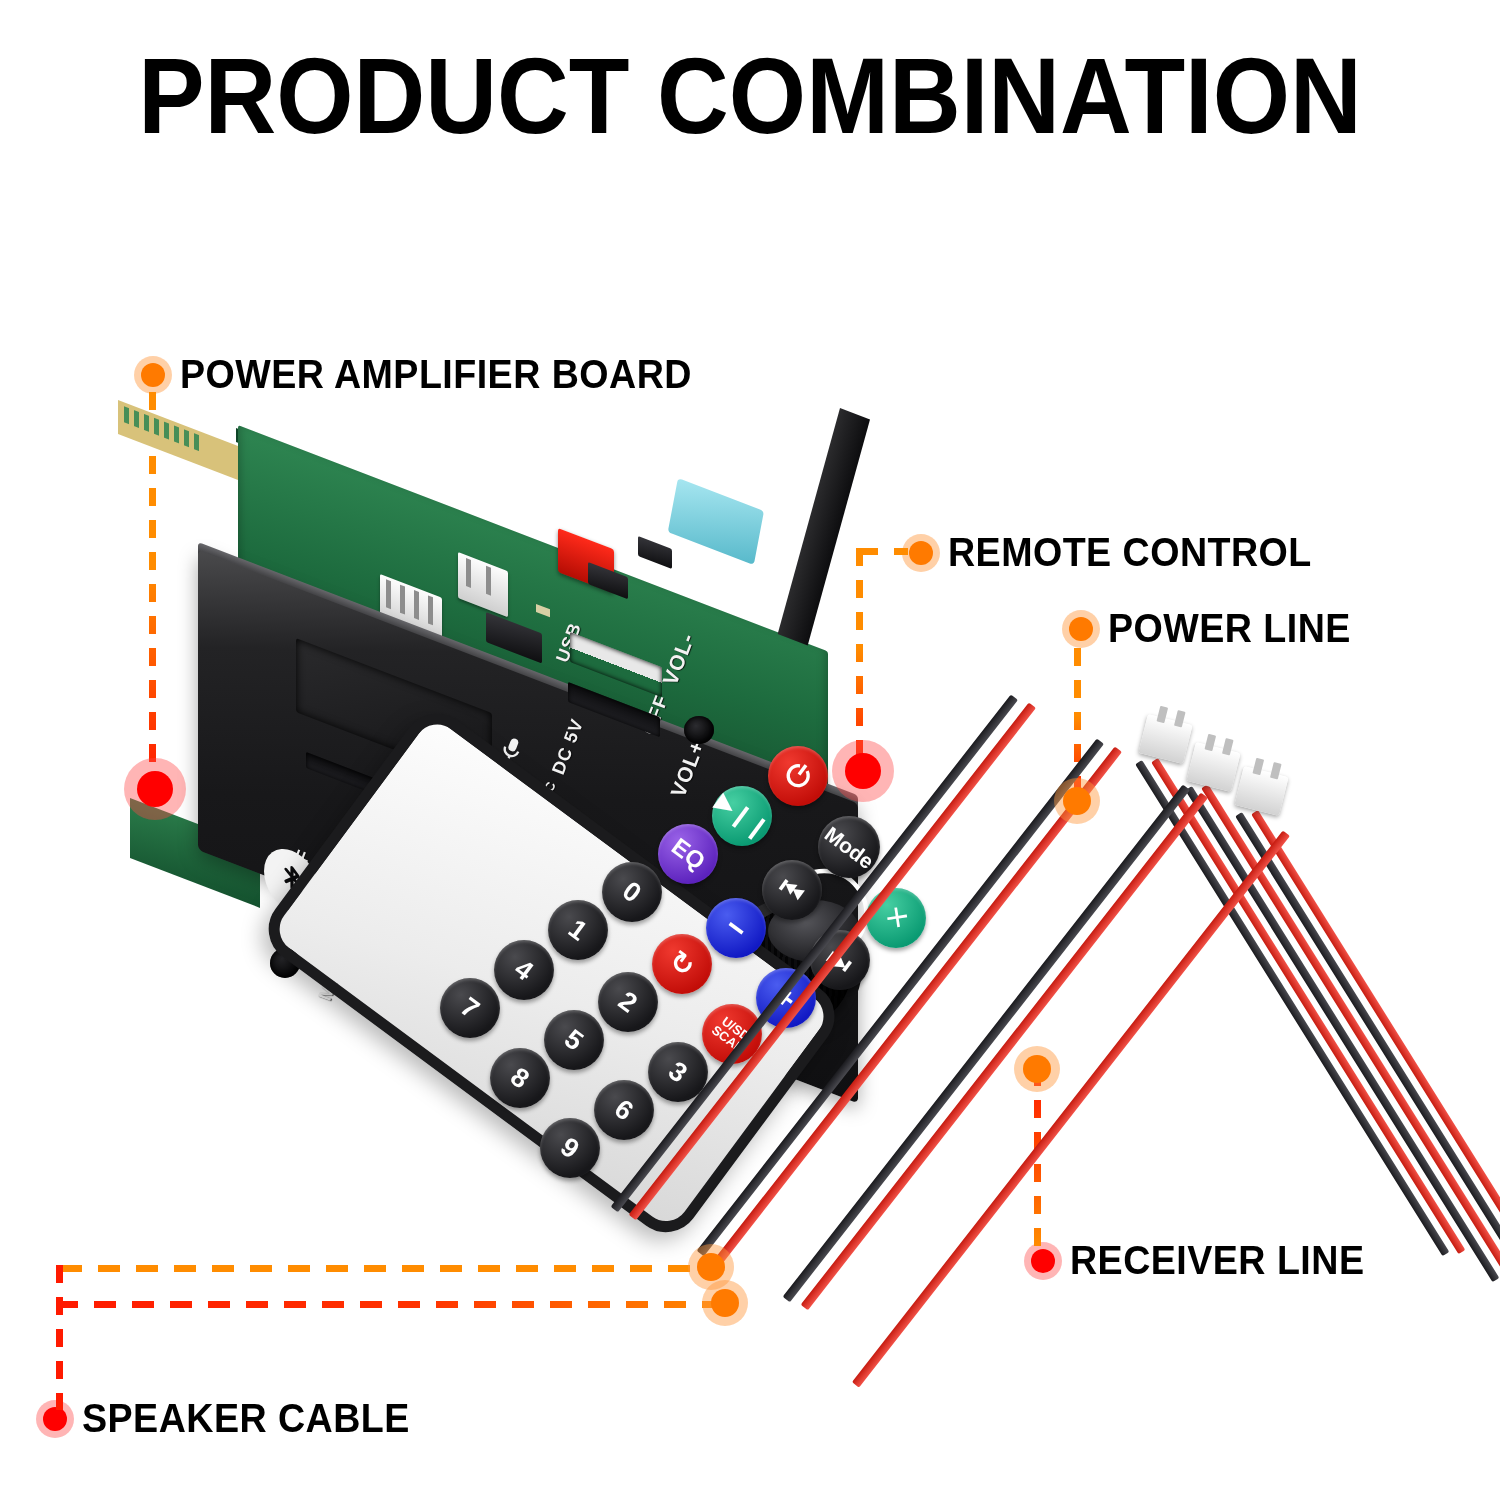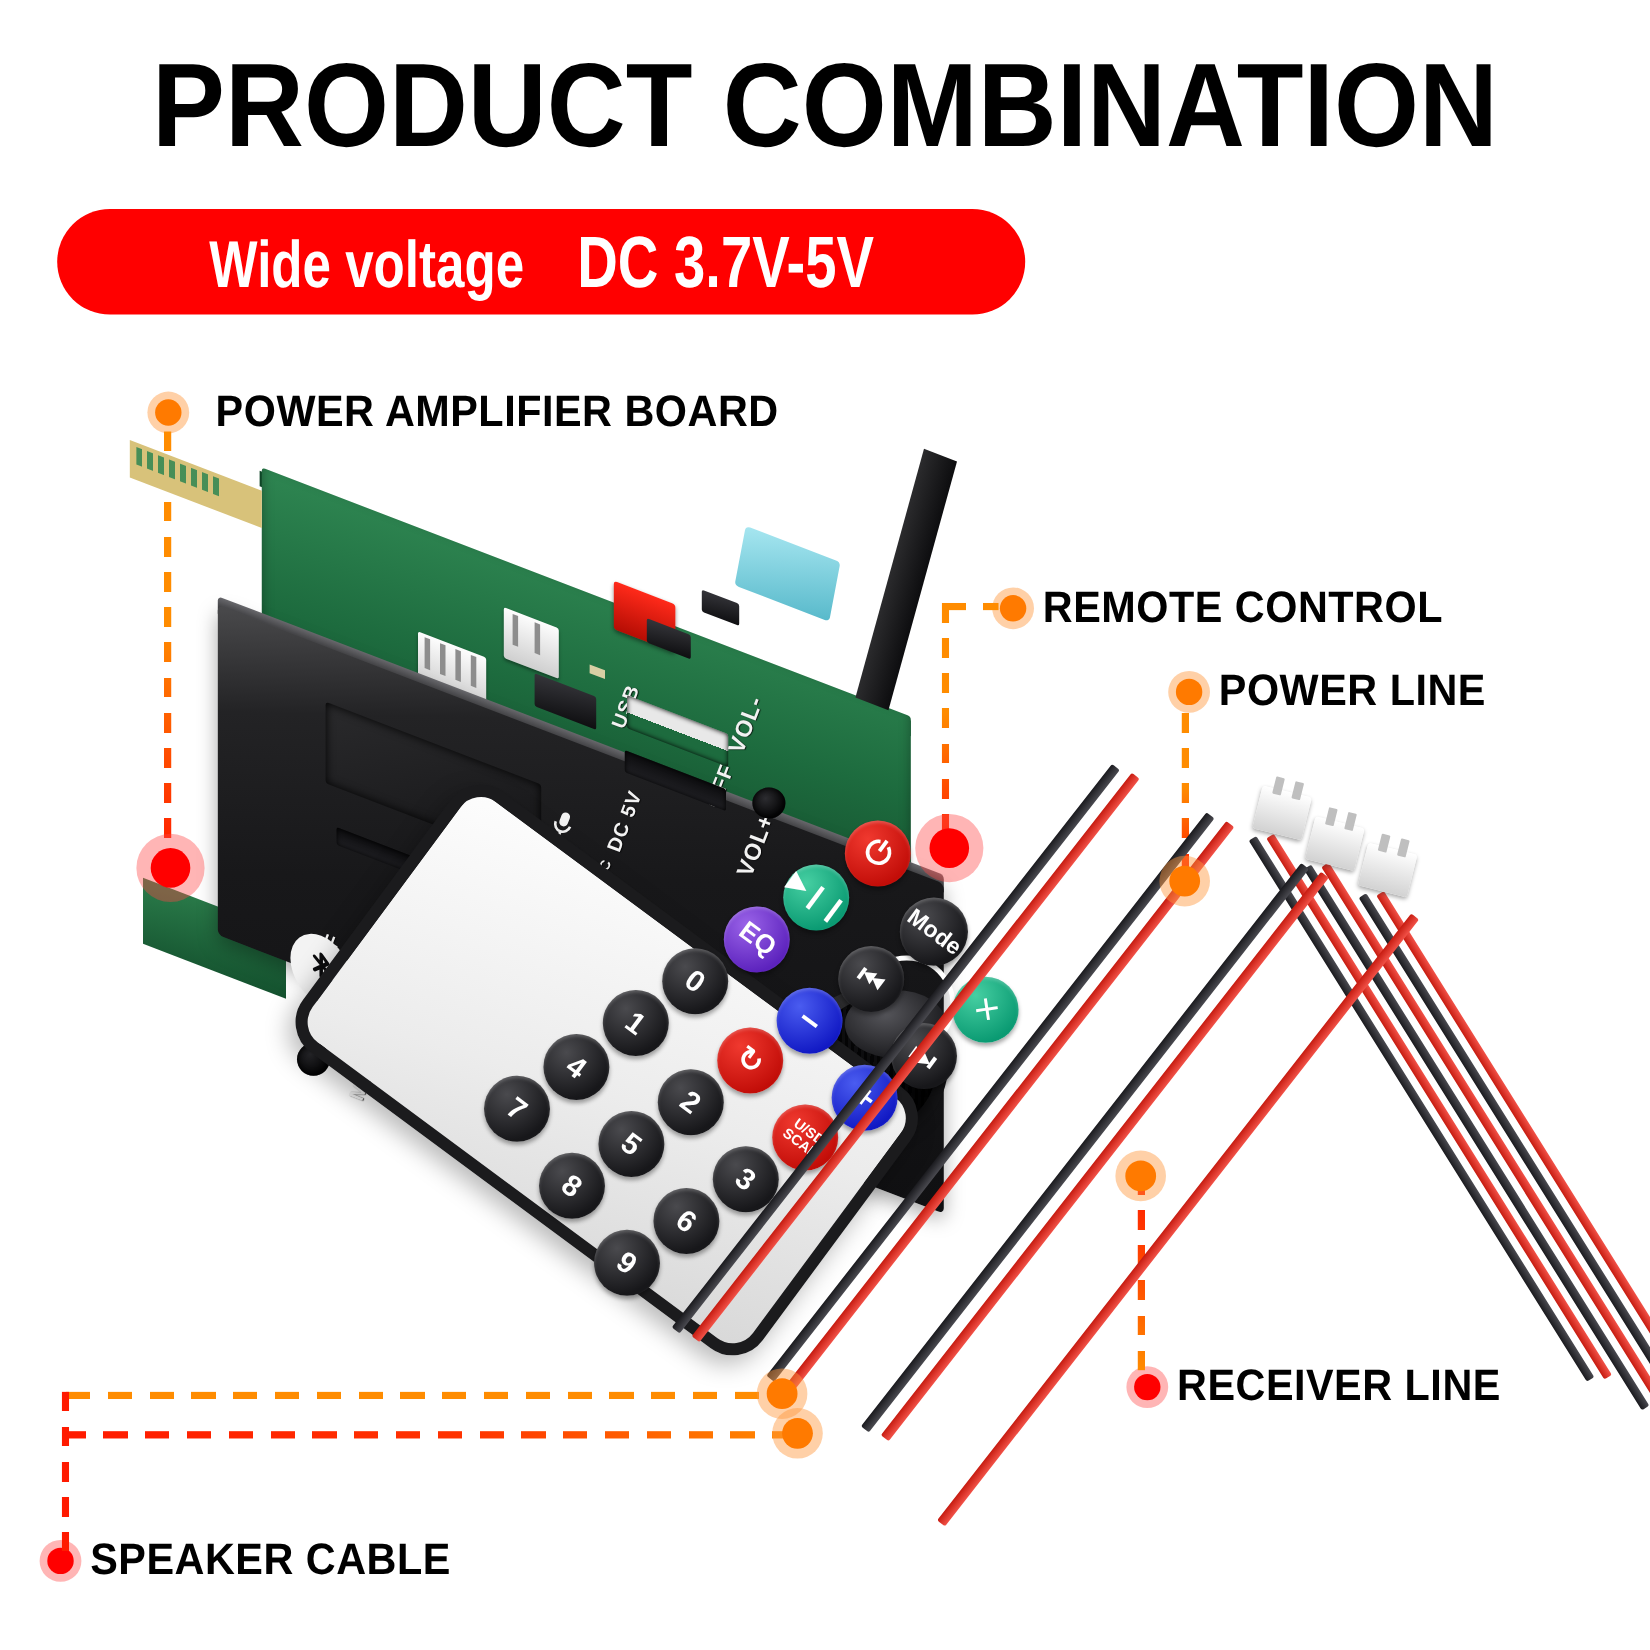"Wide voltage DC 3.7V-5V" div.badge { html: <div> <span> <span>Wide voltage</span><span>DC 3.7V-5V</span> </span> </div> -> none }
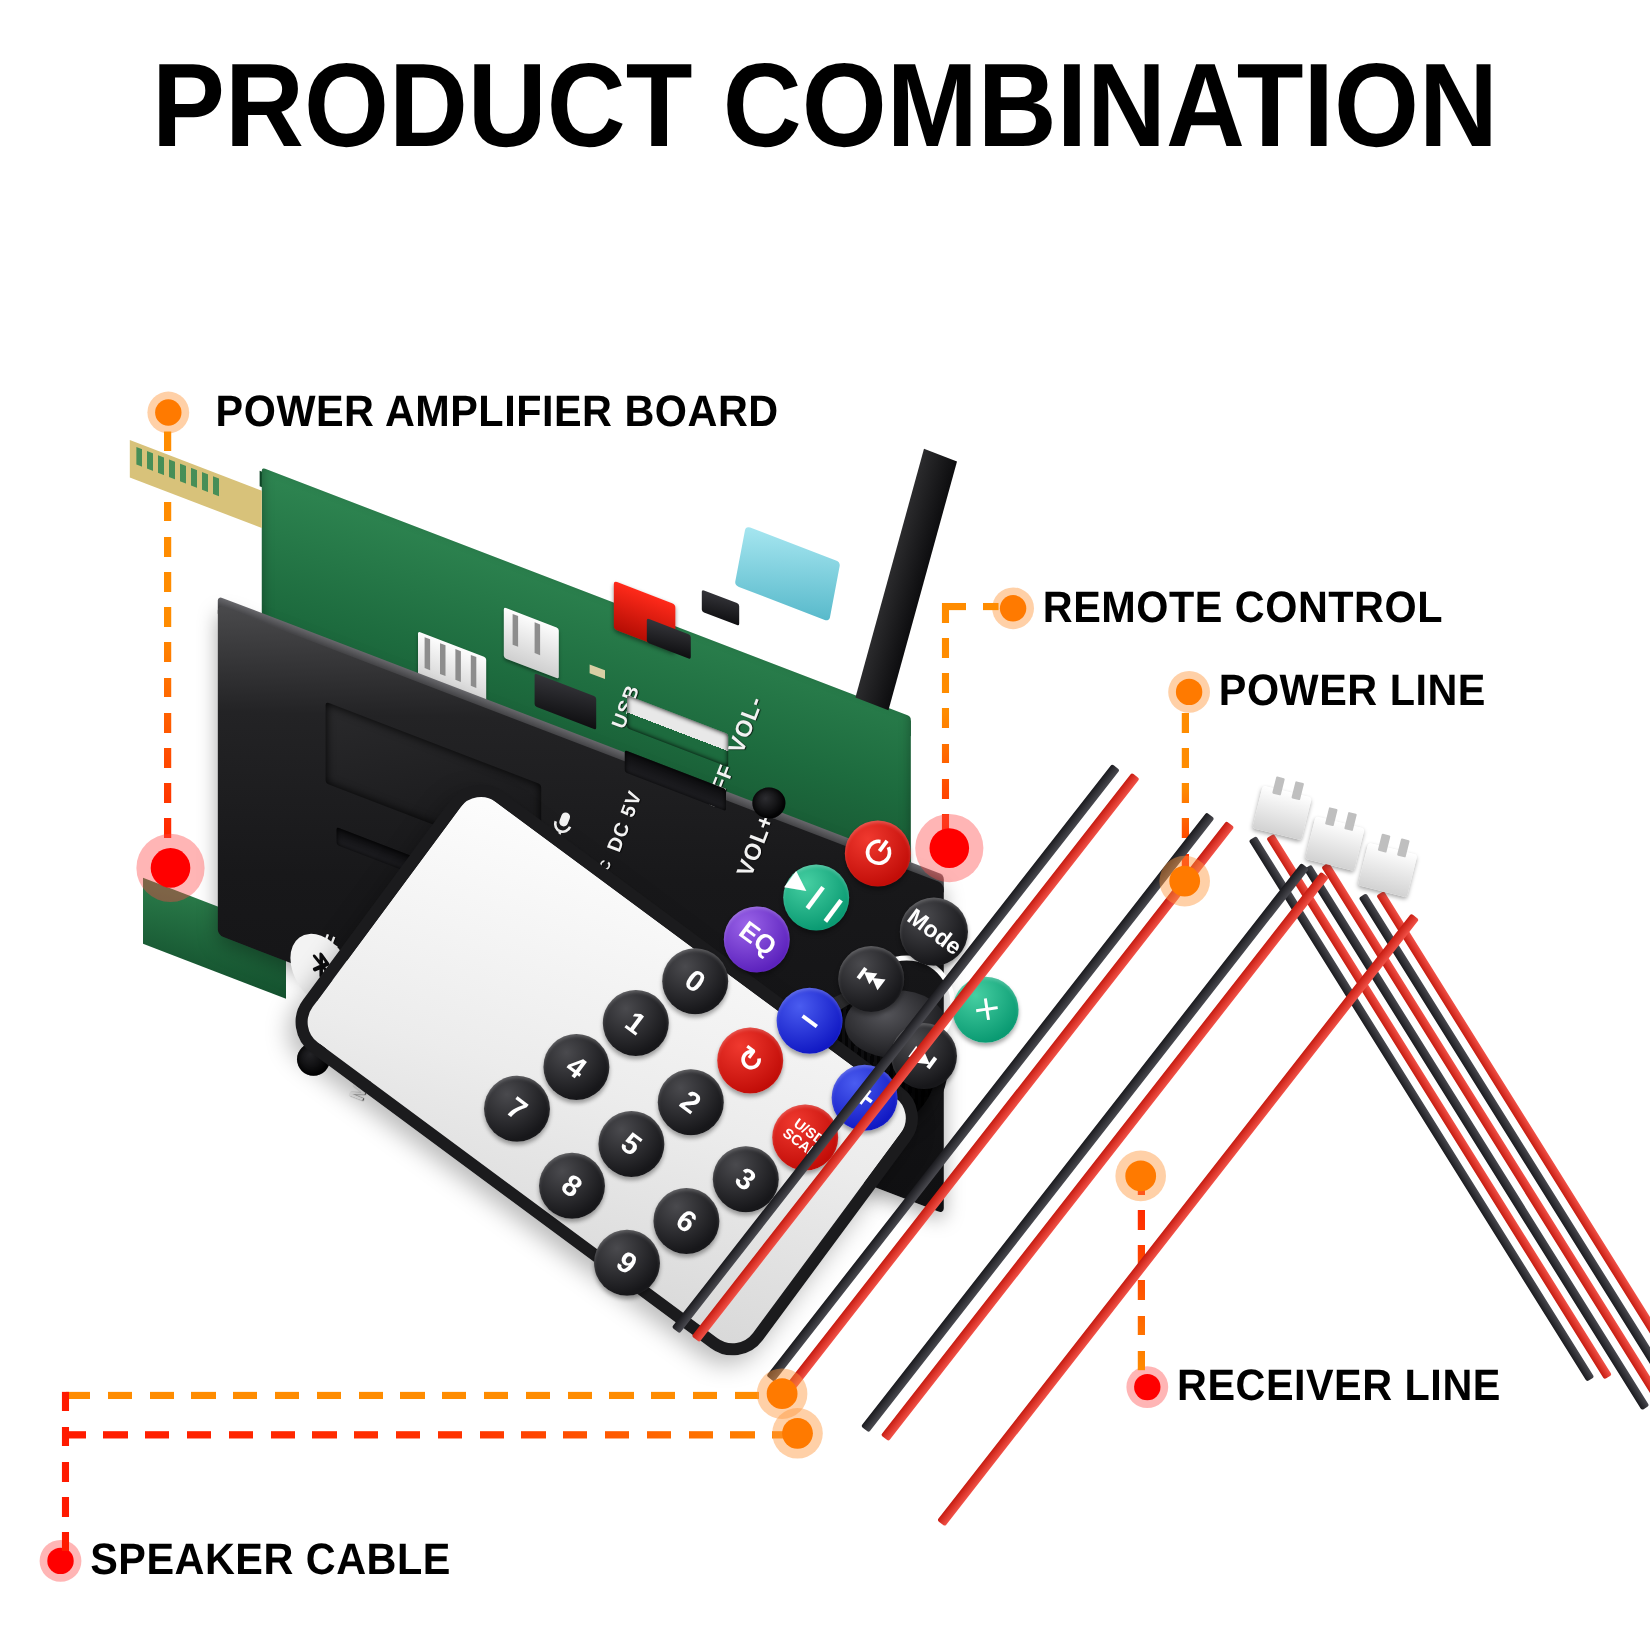"POWER AMPLIFIER BOARD" div.callout { gap: 16px -> none }
